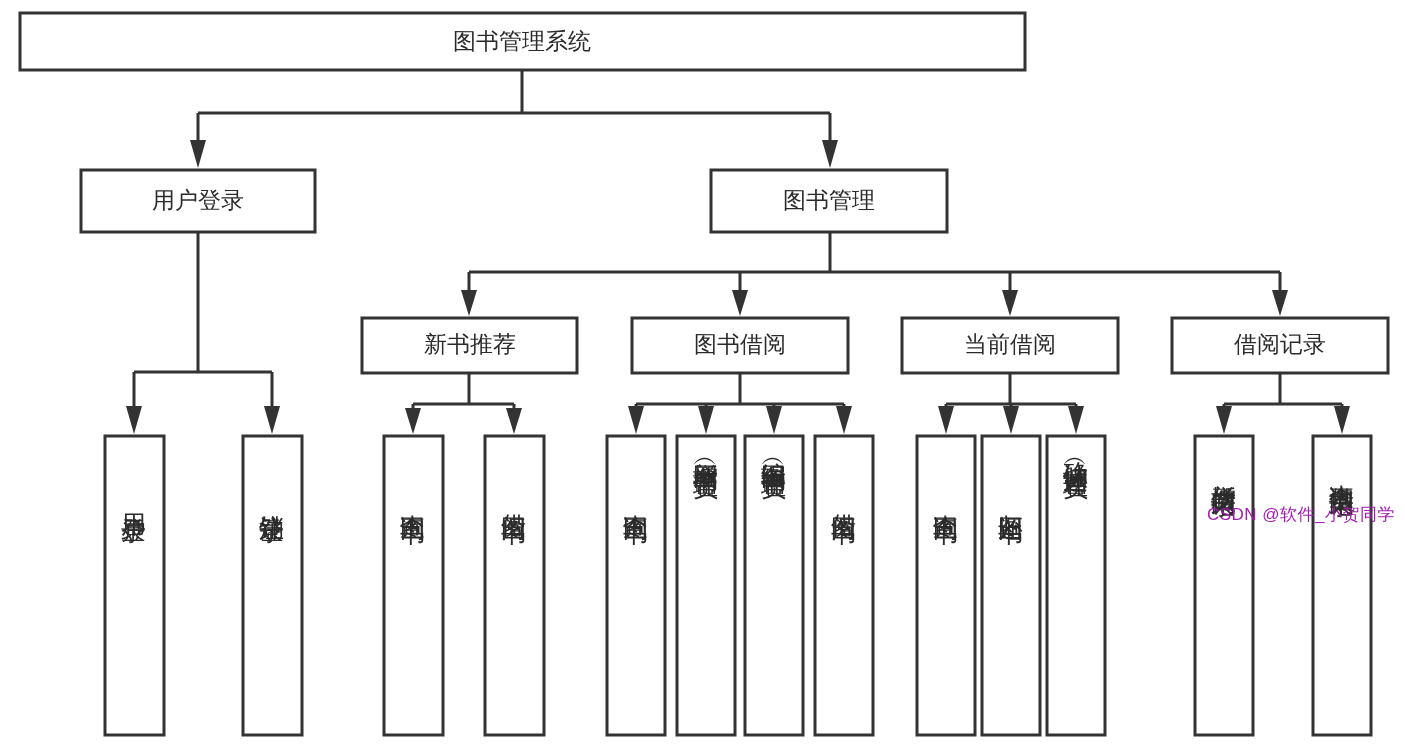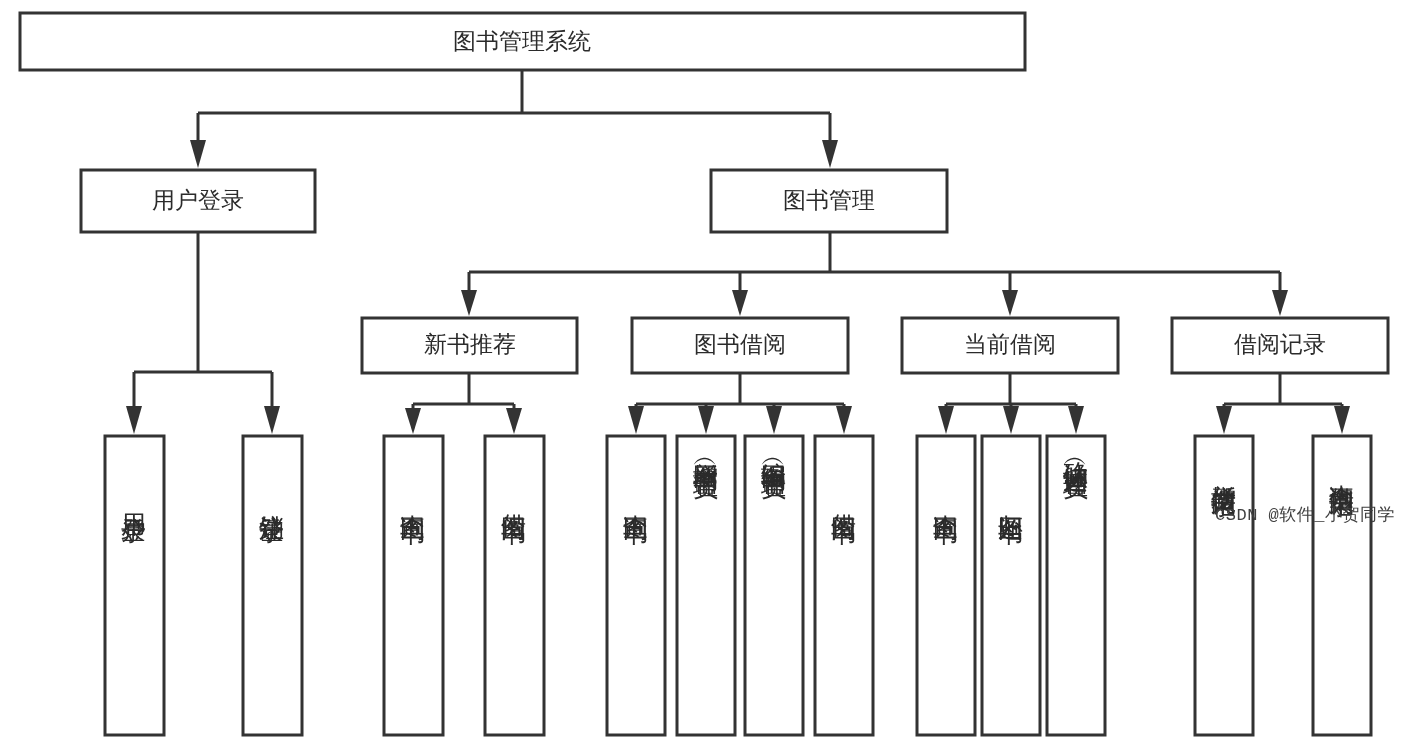"CSDN @软件_小贺同学" .watermark { color: #404040 -> #a21caf; font-family: Liberation Mono, monospace -> Liberation Sans, sans-serif }
